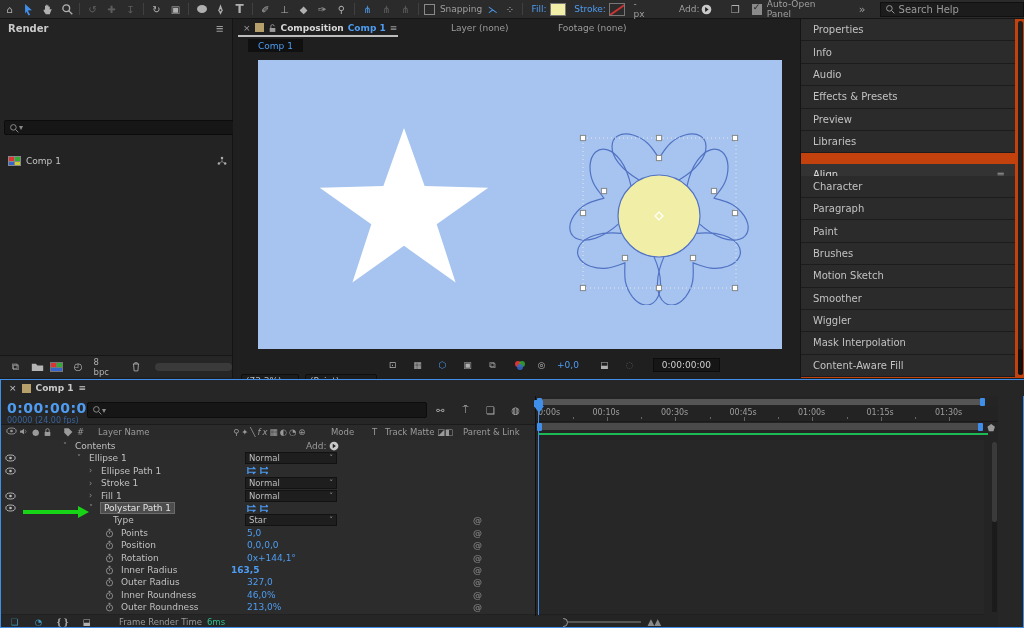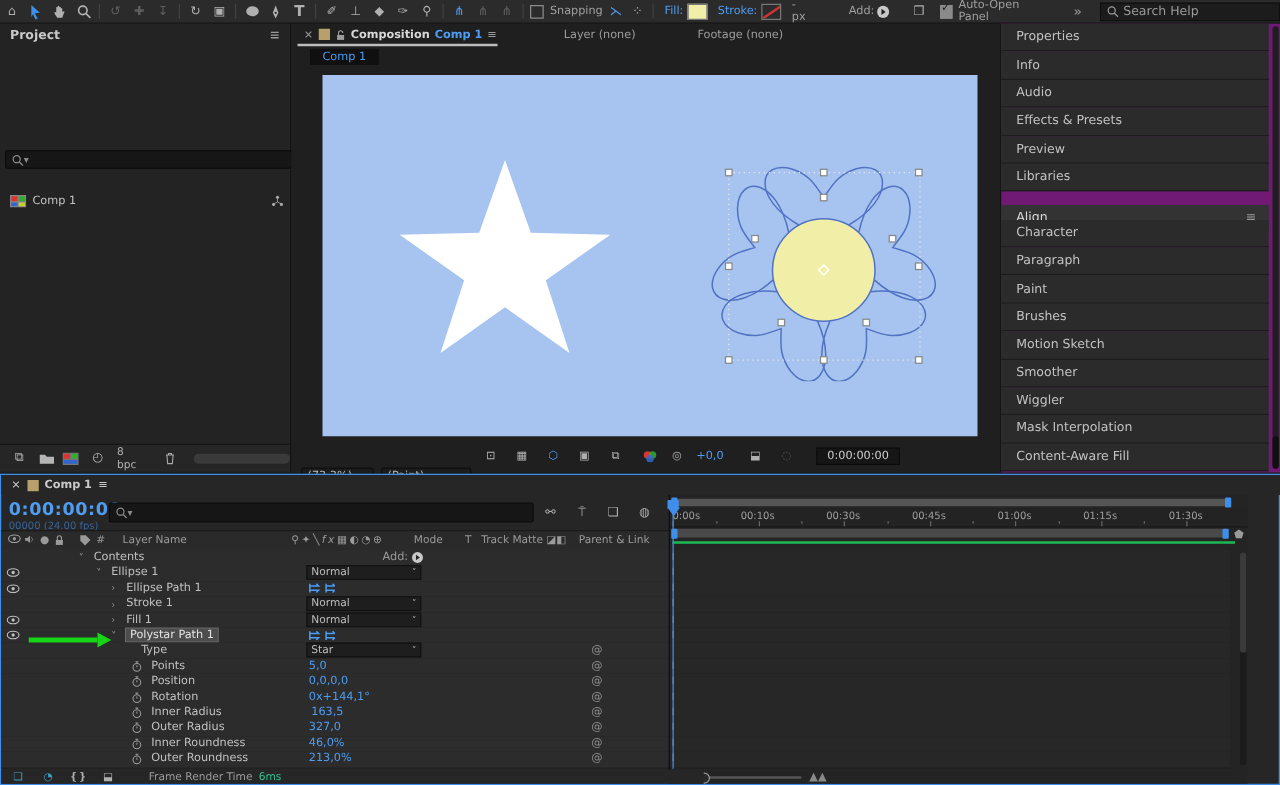"Project" span { text: Project -> Render }
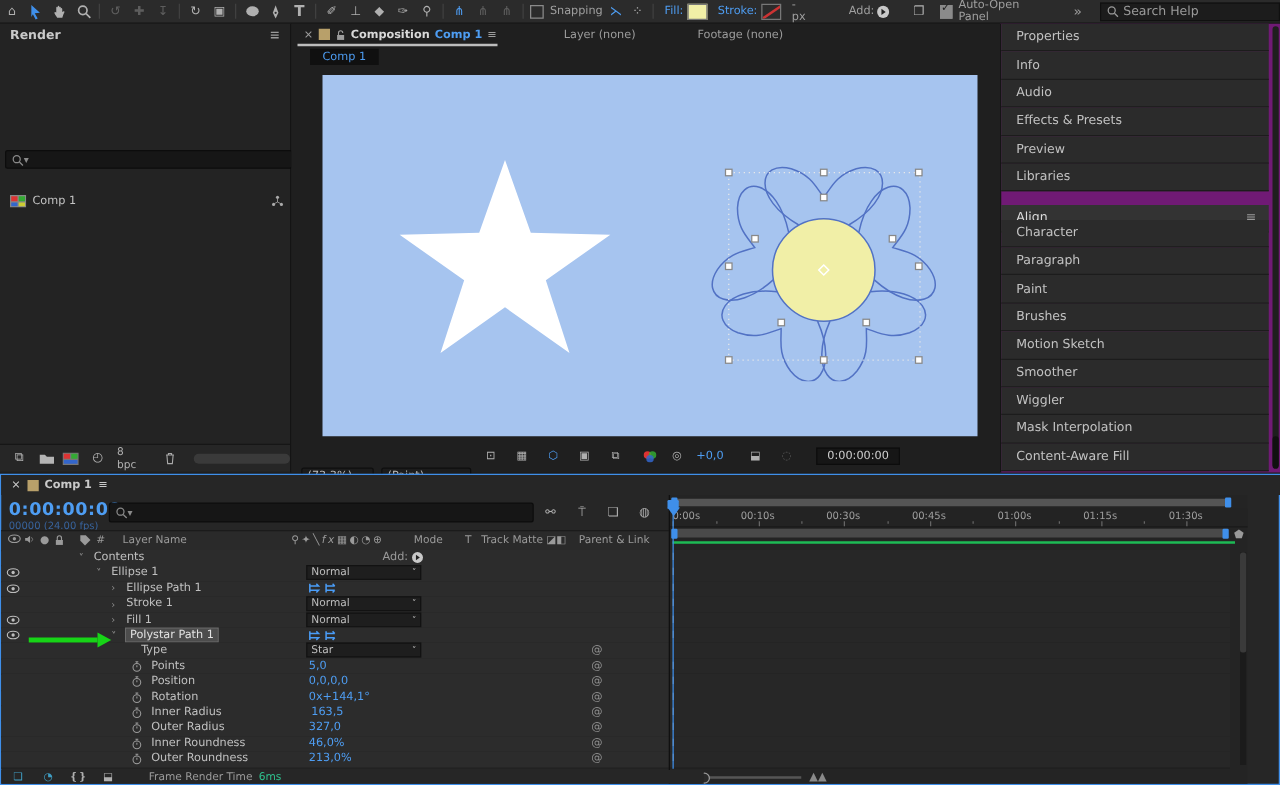"Properties" #rightpanel { background: #701a75 -> #c2410c }
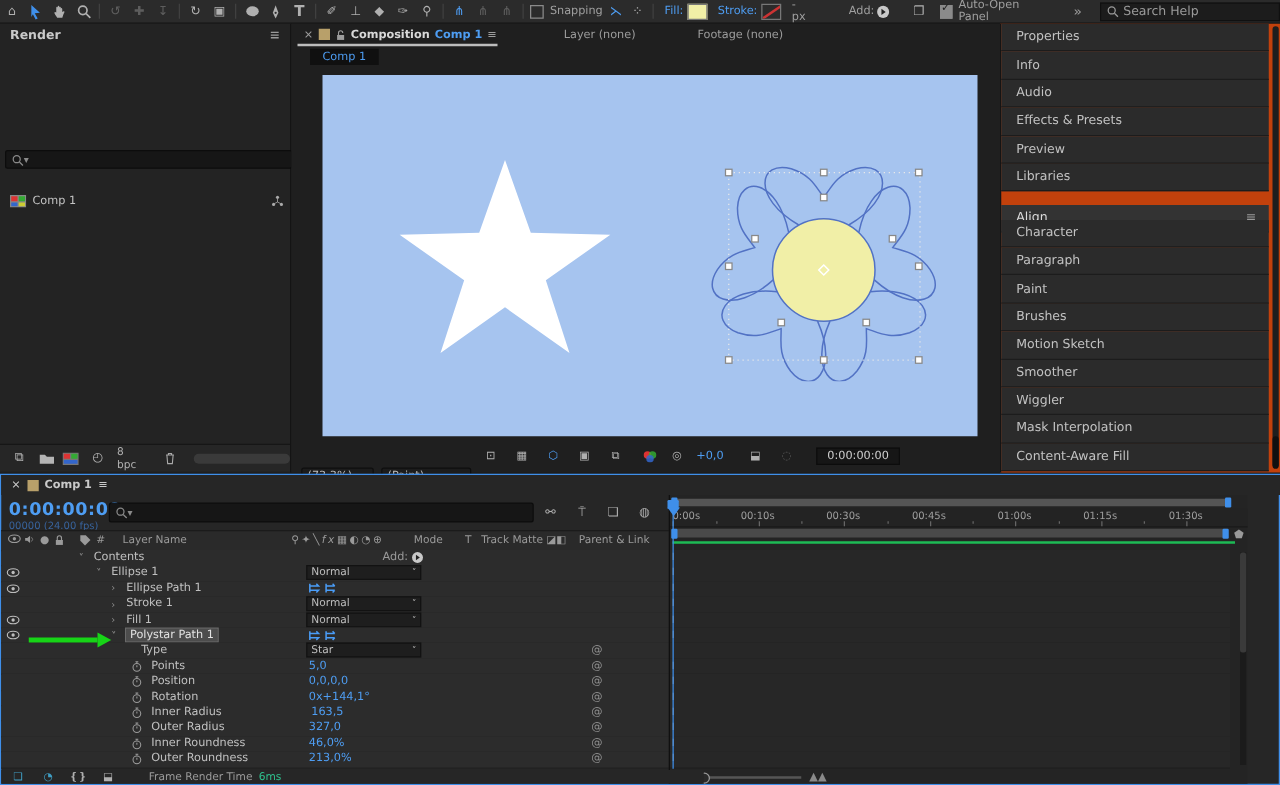"163,5" span.cell { font-weight: none -> bold; left: 248px -> 230px }
